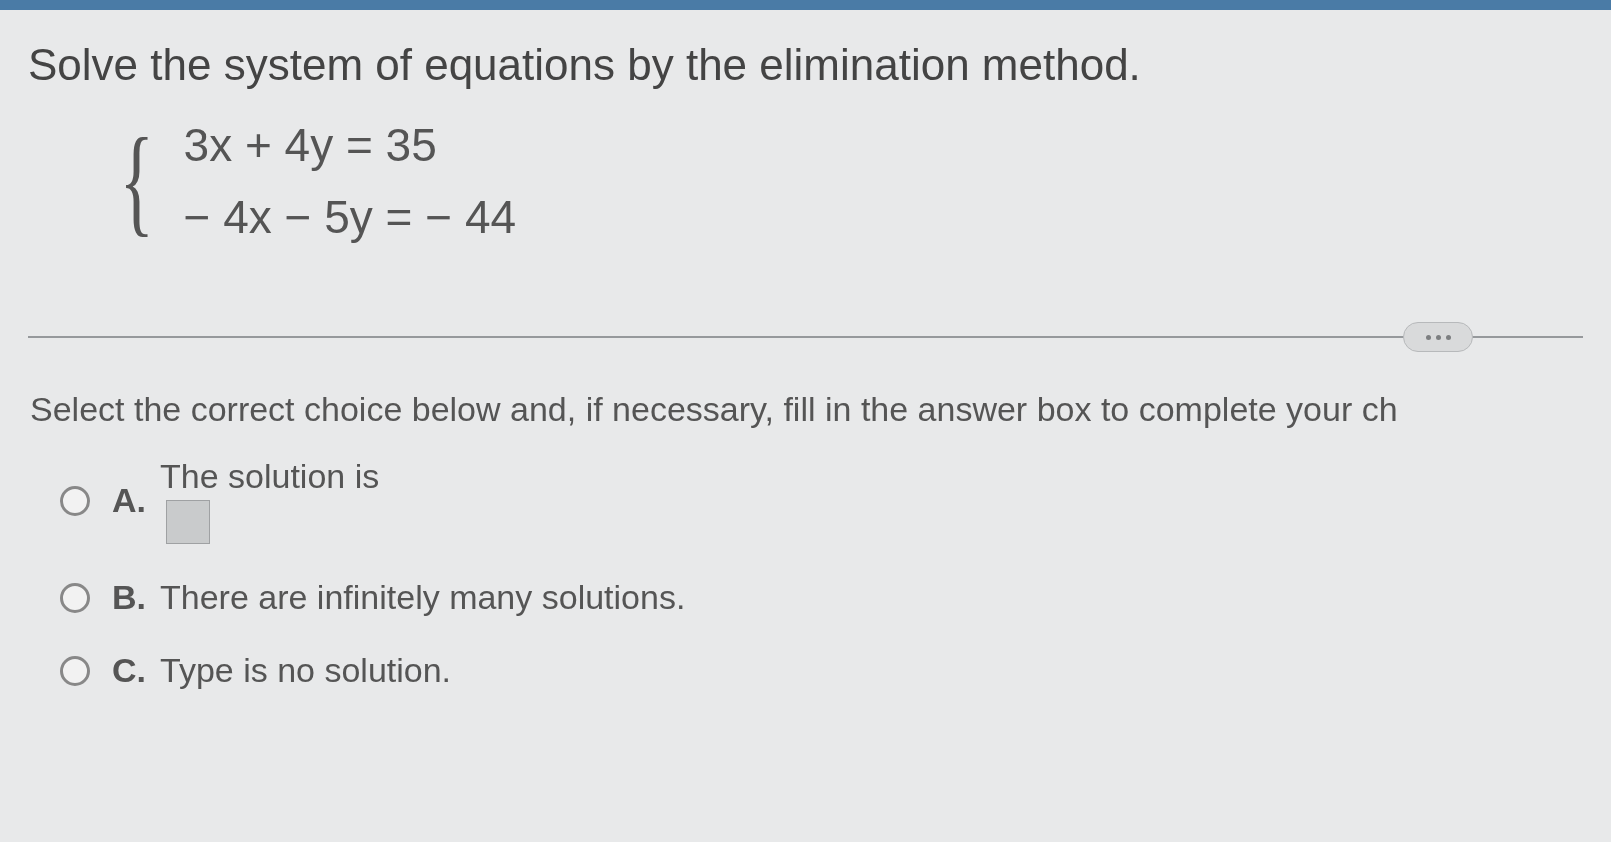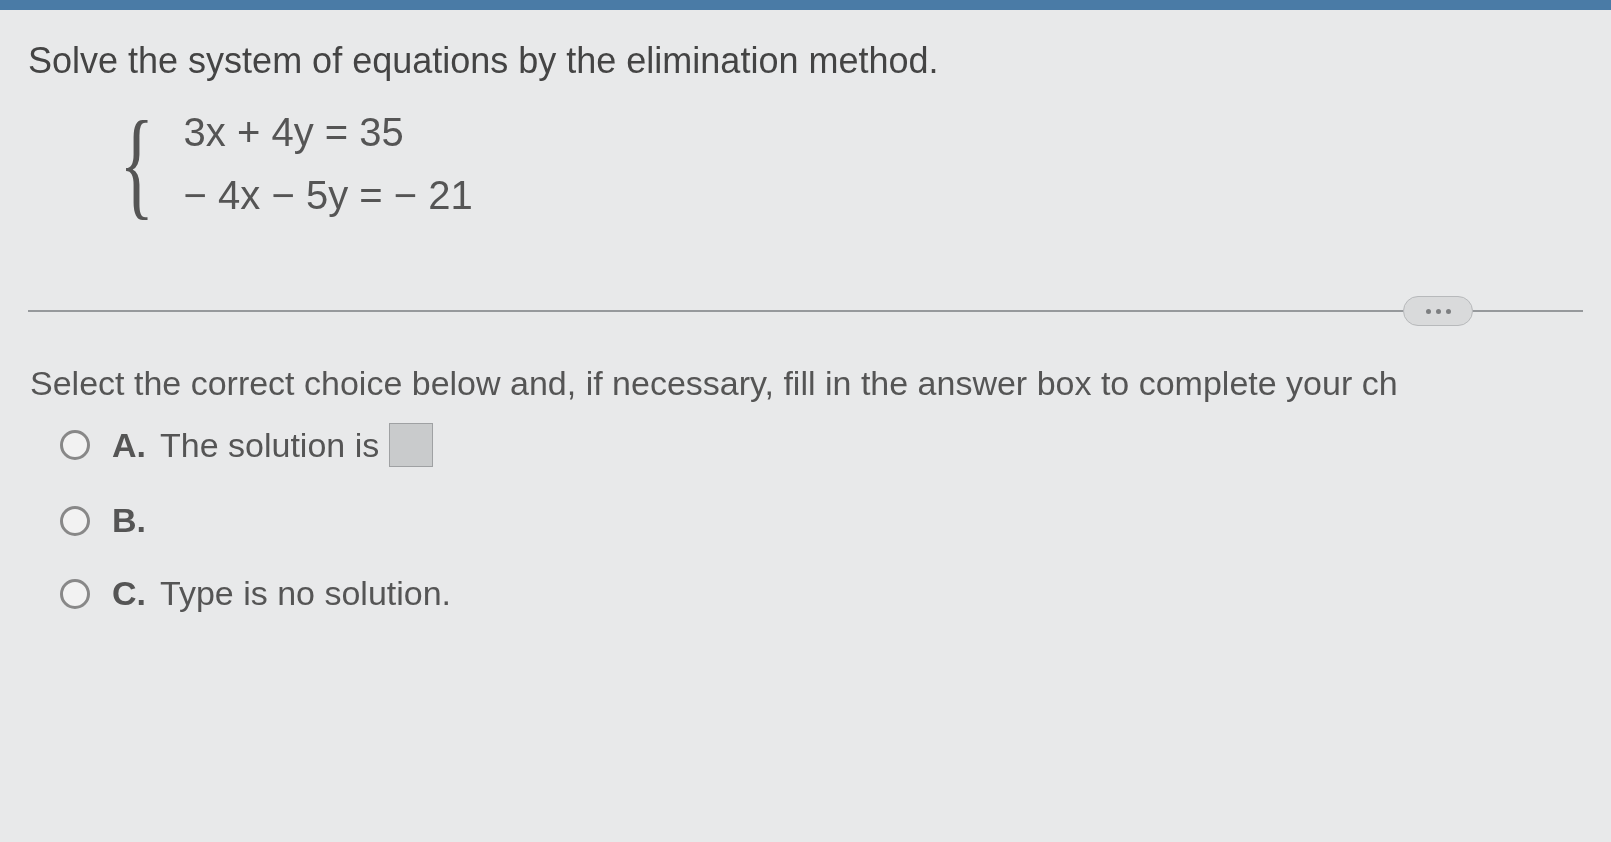"Solve the system of equations" .question-prompt { font-size: 36px -> 44px }
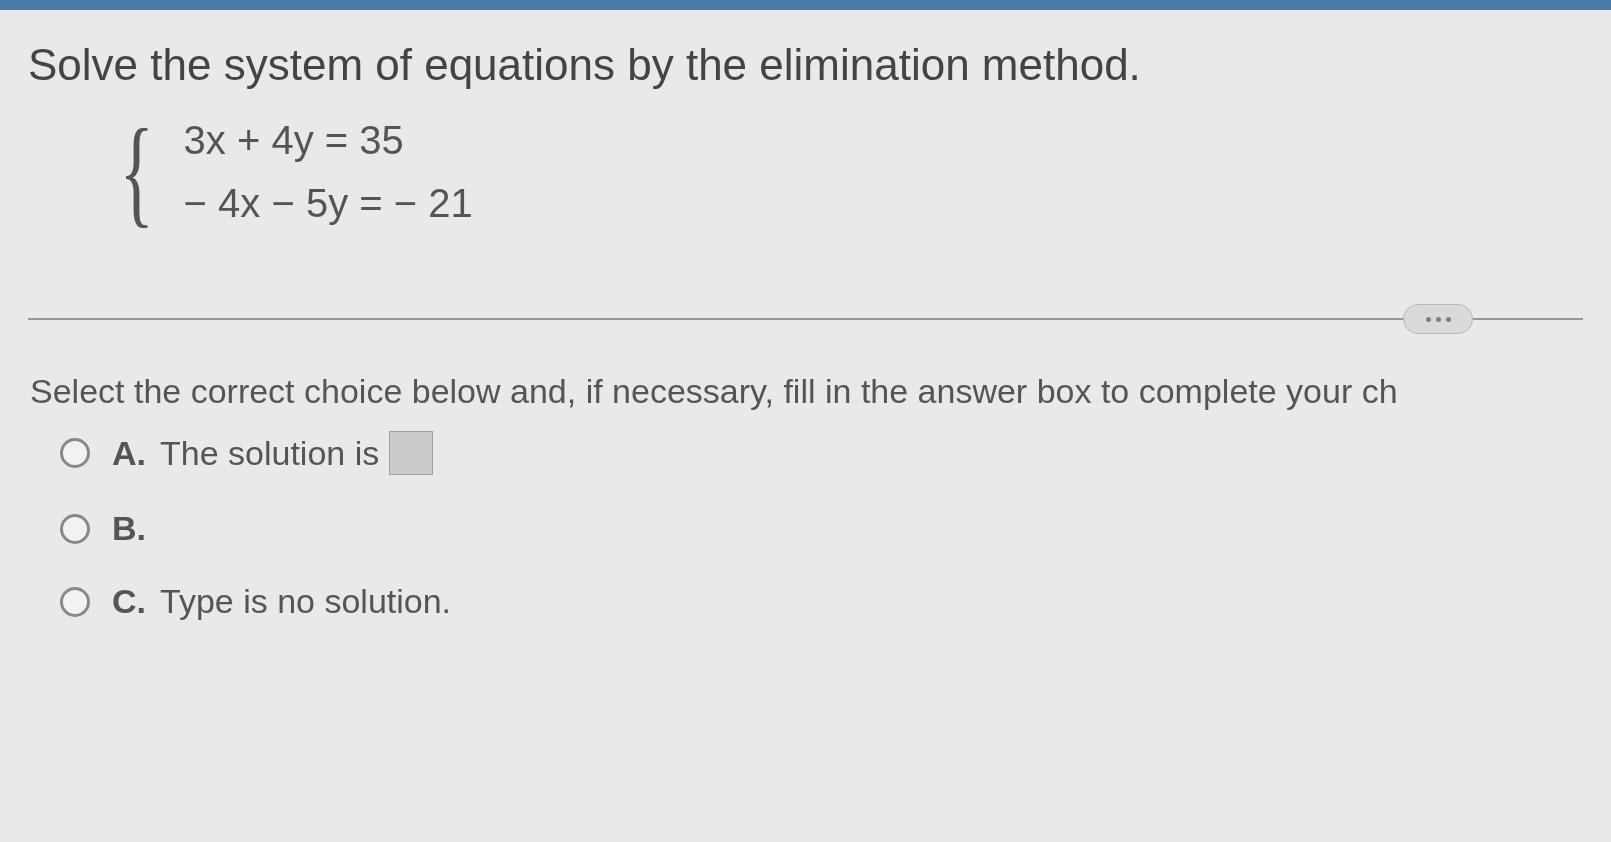"3x + 4y = 35" .equation { font-size: 40px -> 46px }
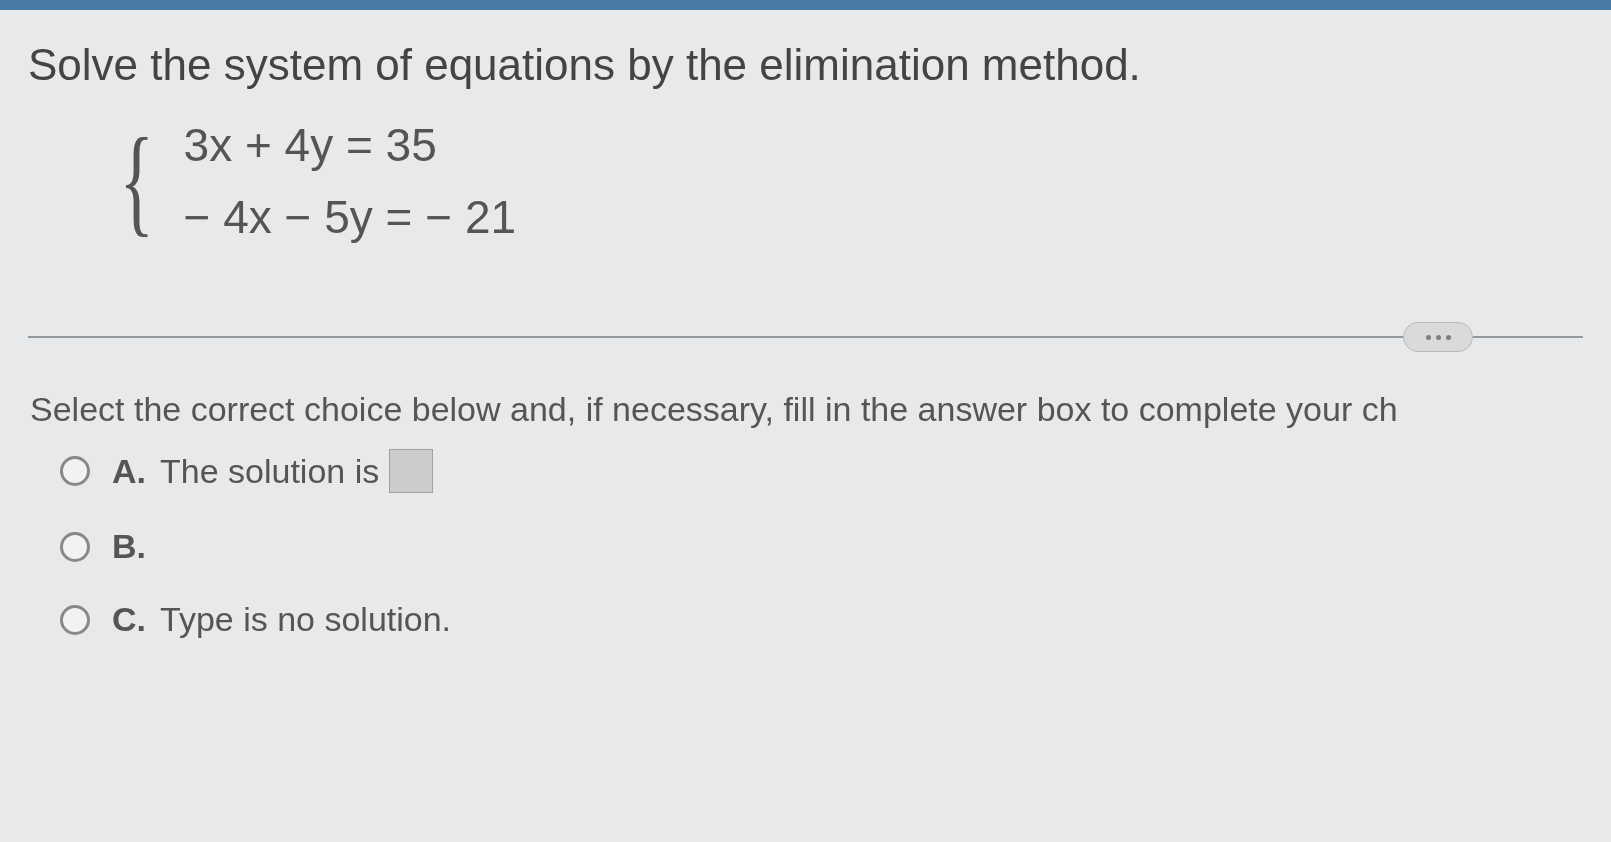"− 4x − 5y =" div.equation { text: 21 -> 44 }
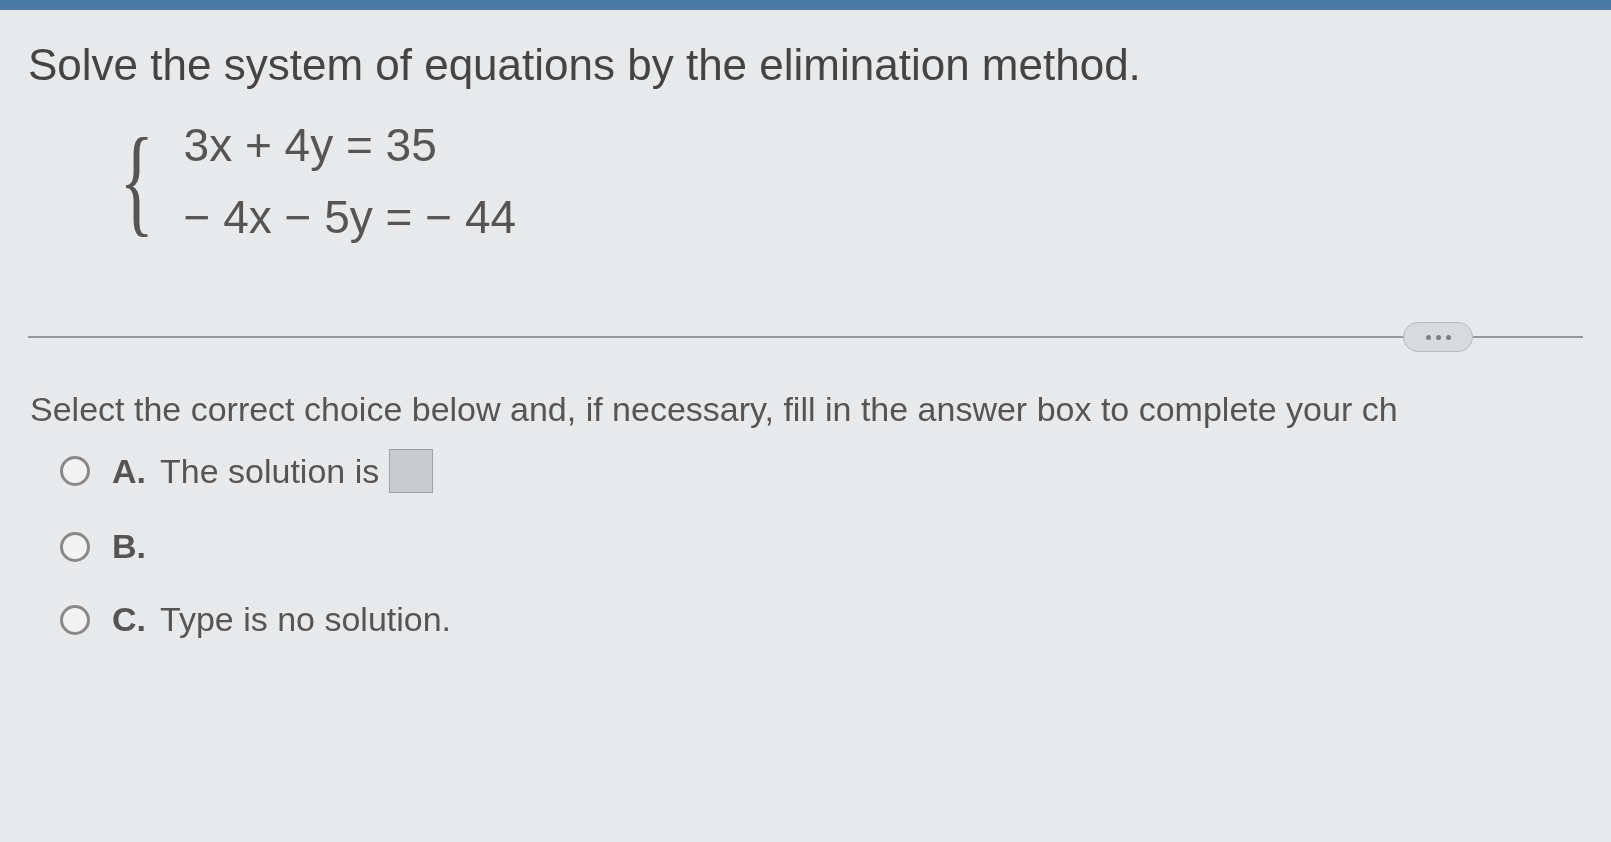"Select the correct choice below" .select-prompt { margin-bottom: 20px -> 28px }
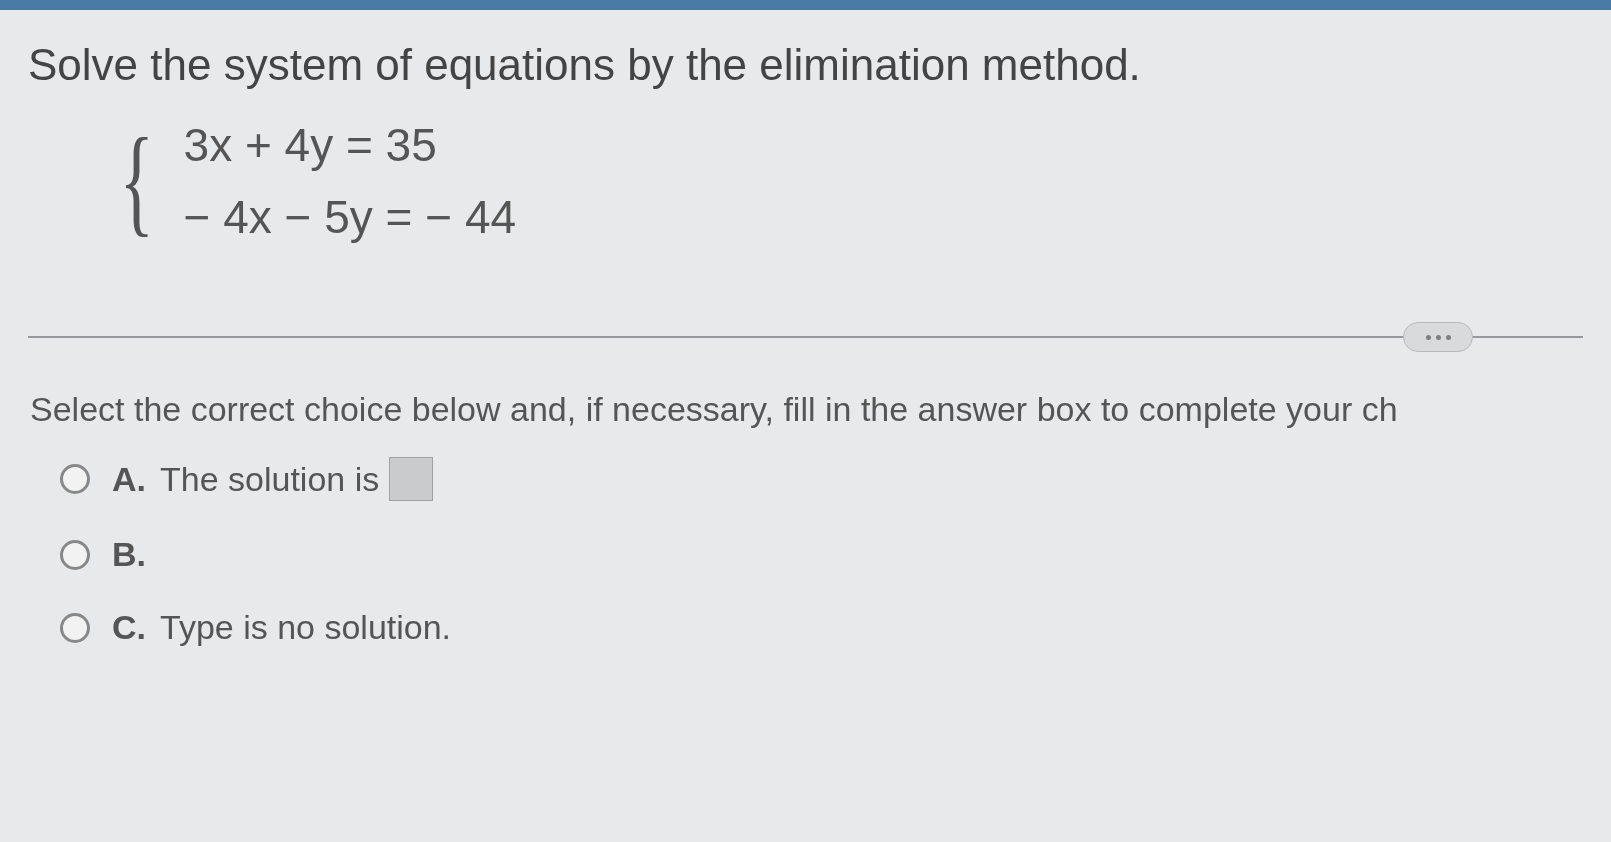"The solution is" .label-text { align-items: center -> none; flex-direction: none -> column }
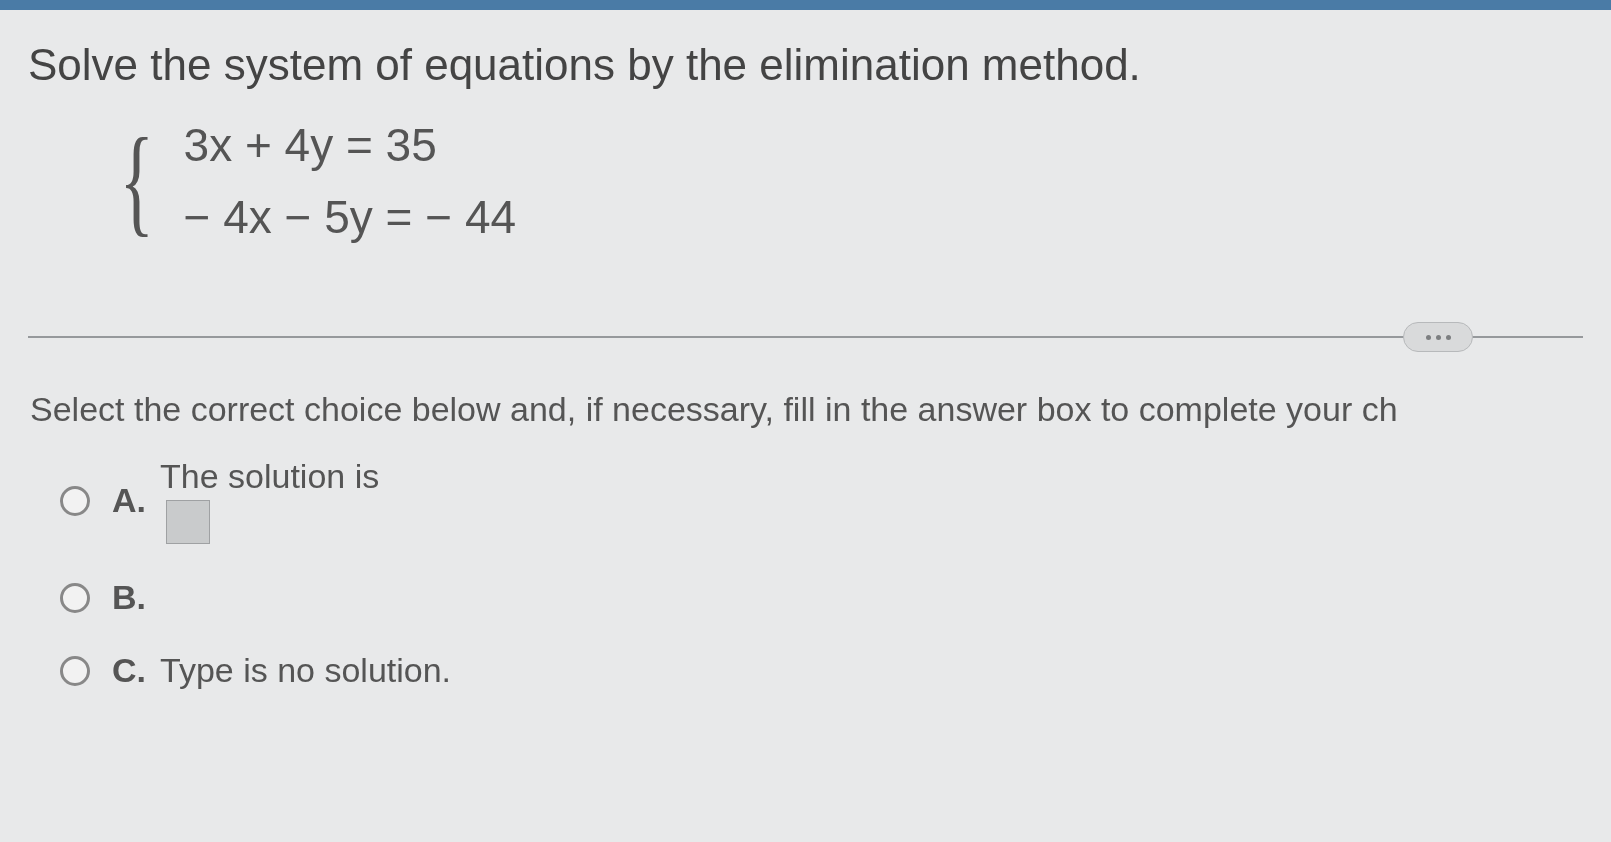"There are infinitely many solutions." div.label-text { html: none -> <div>There are infinitely many solutions.</div> }
